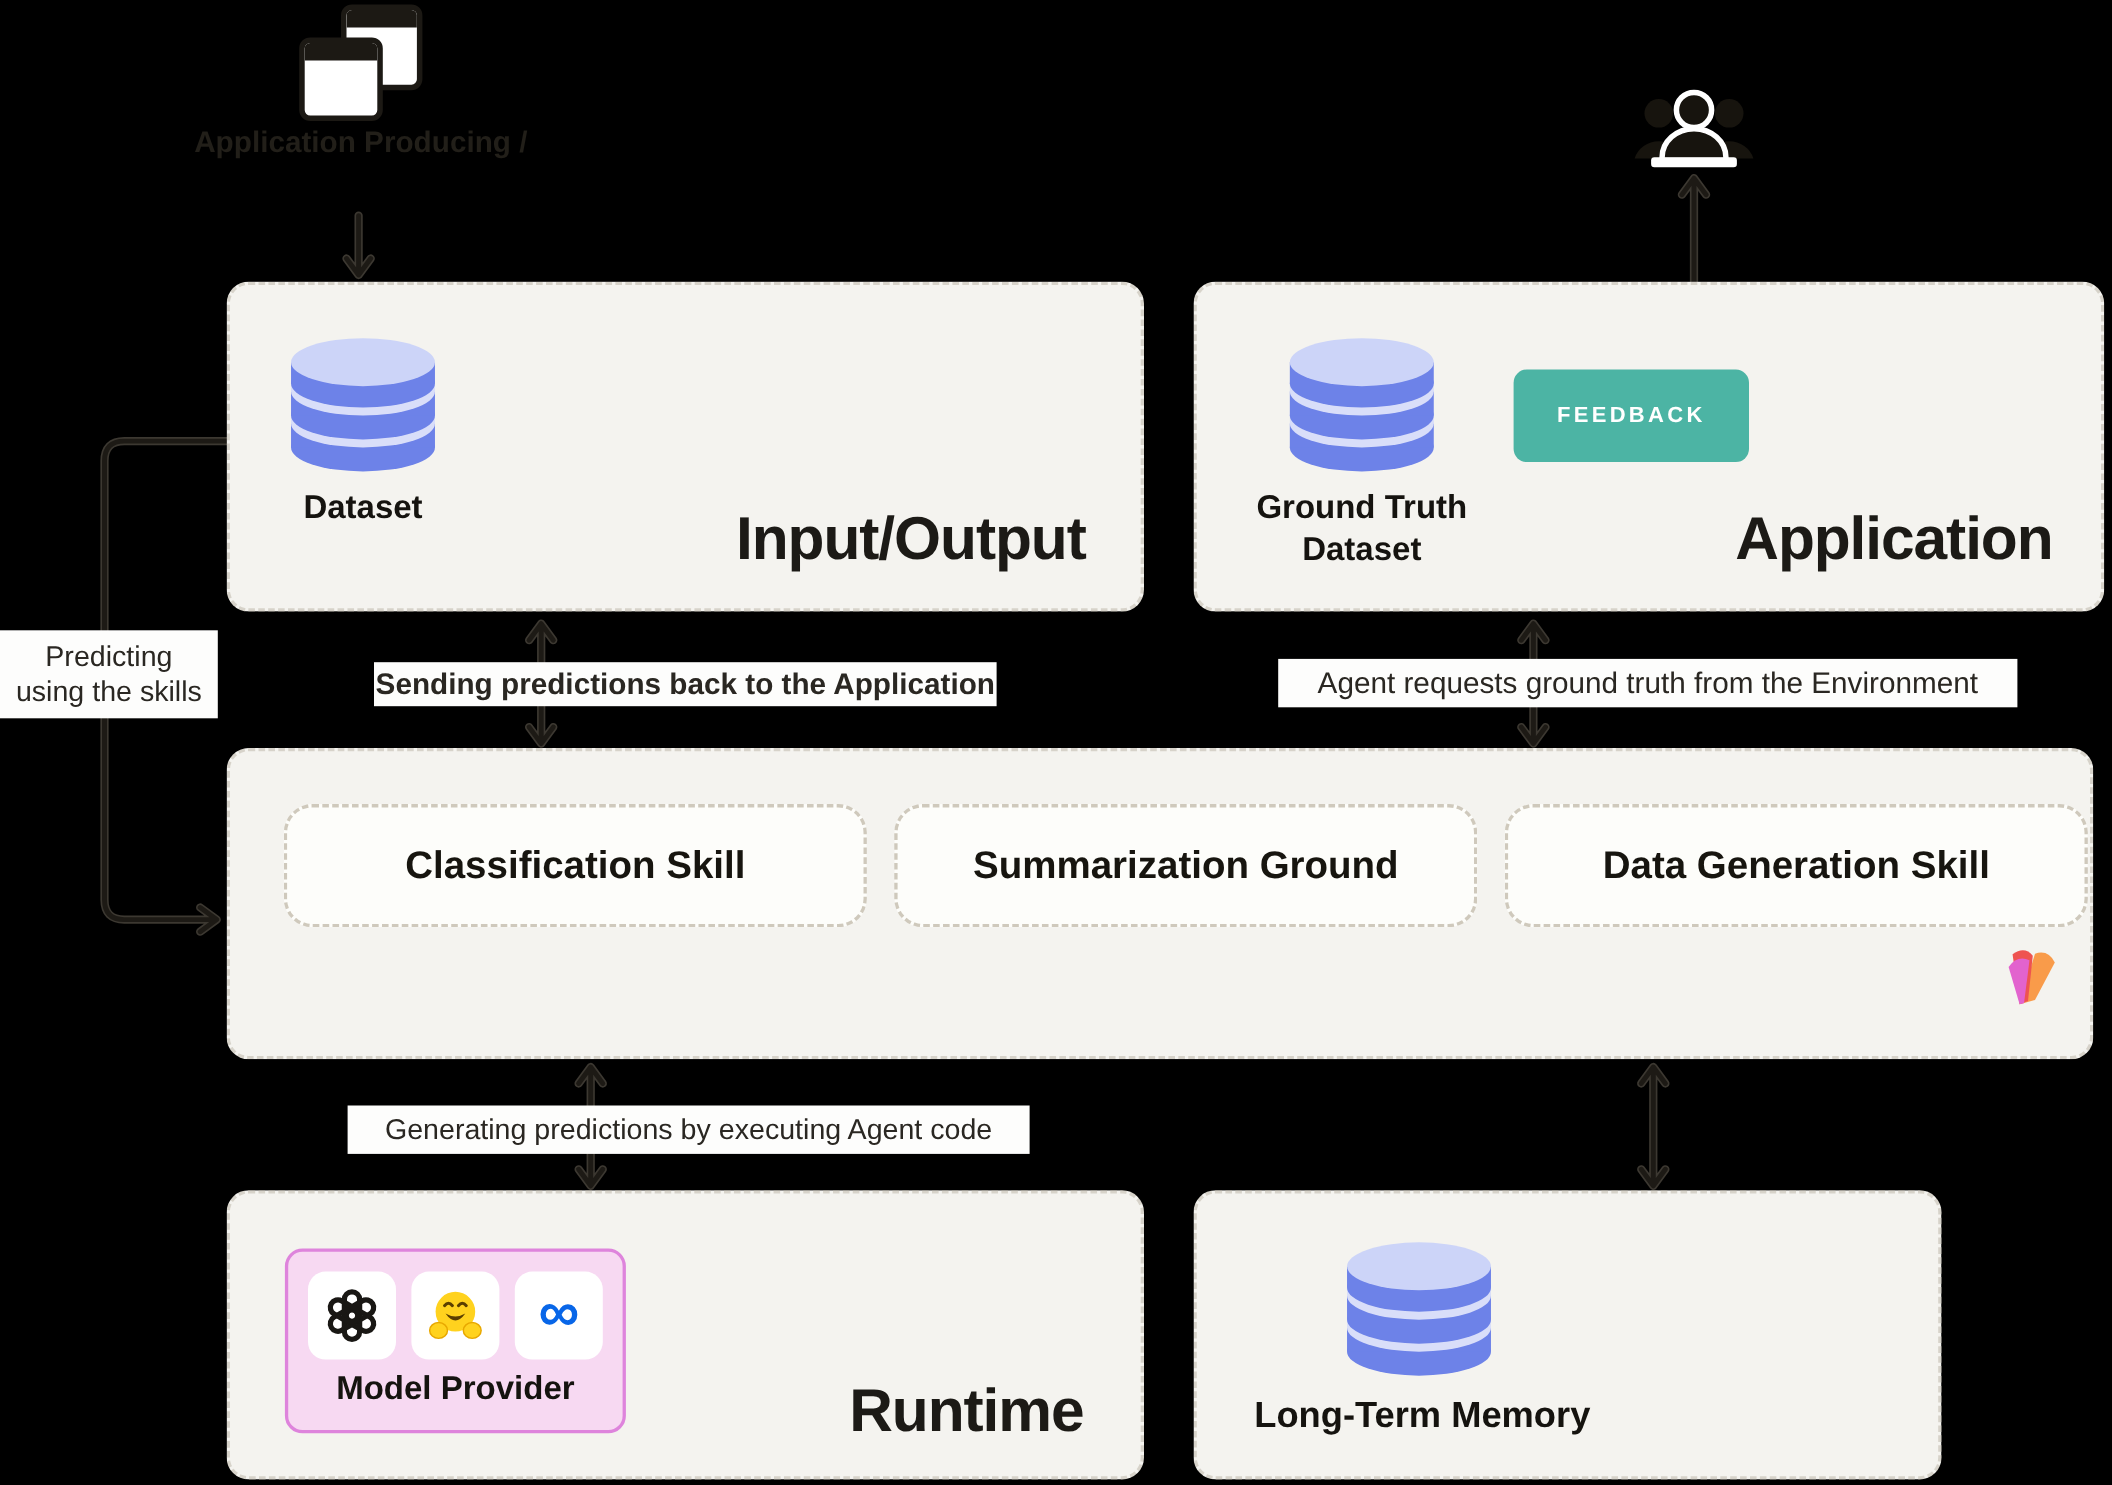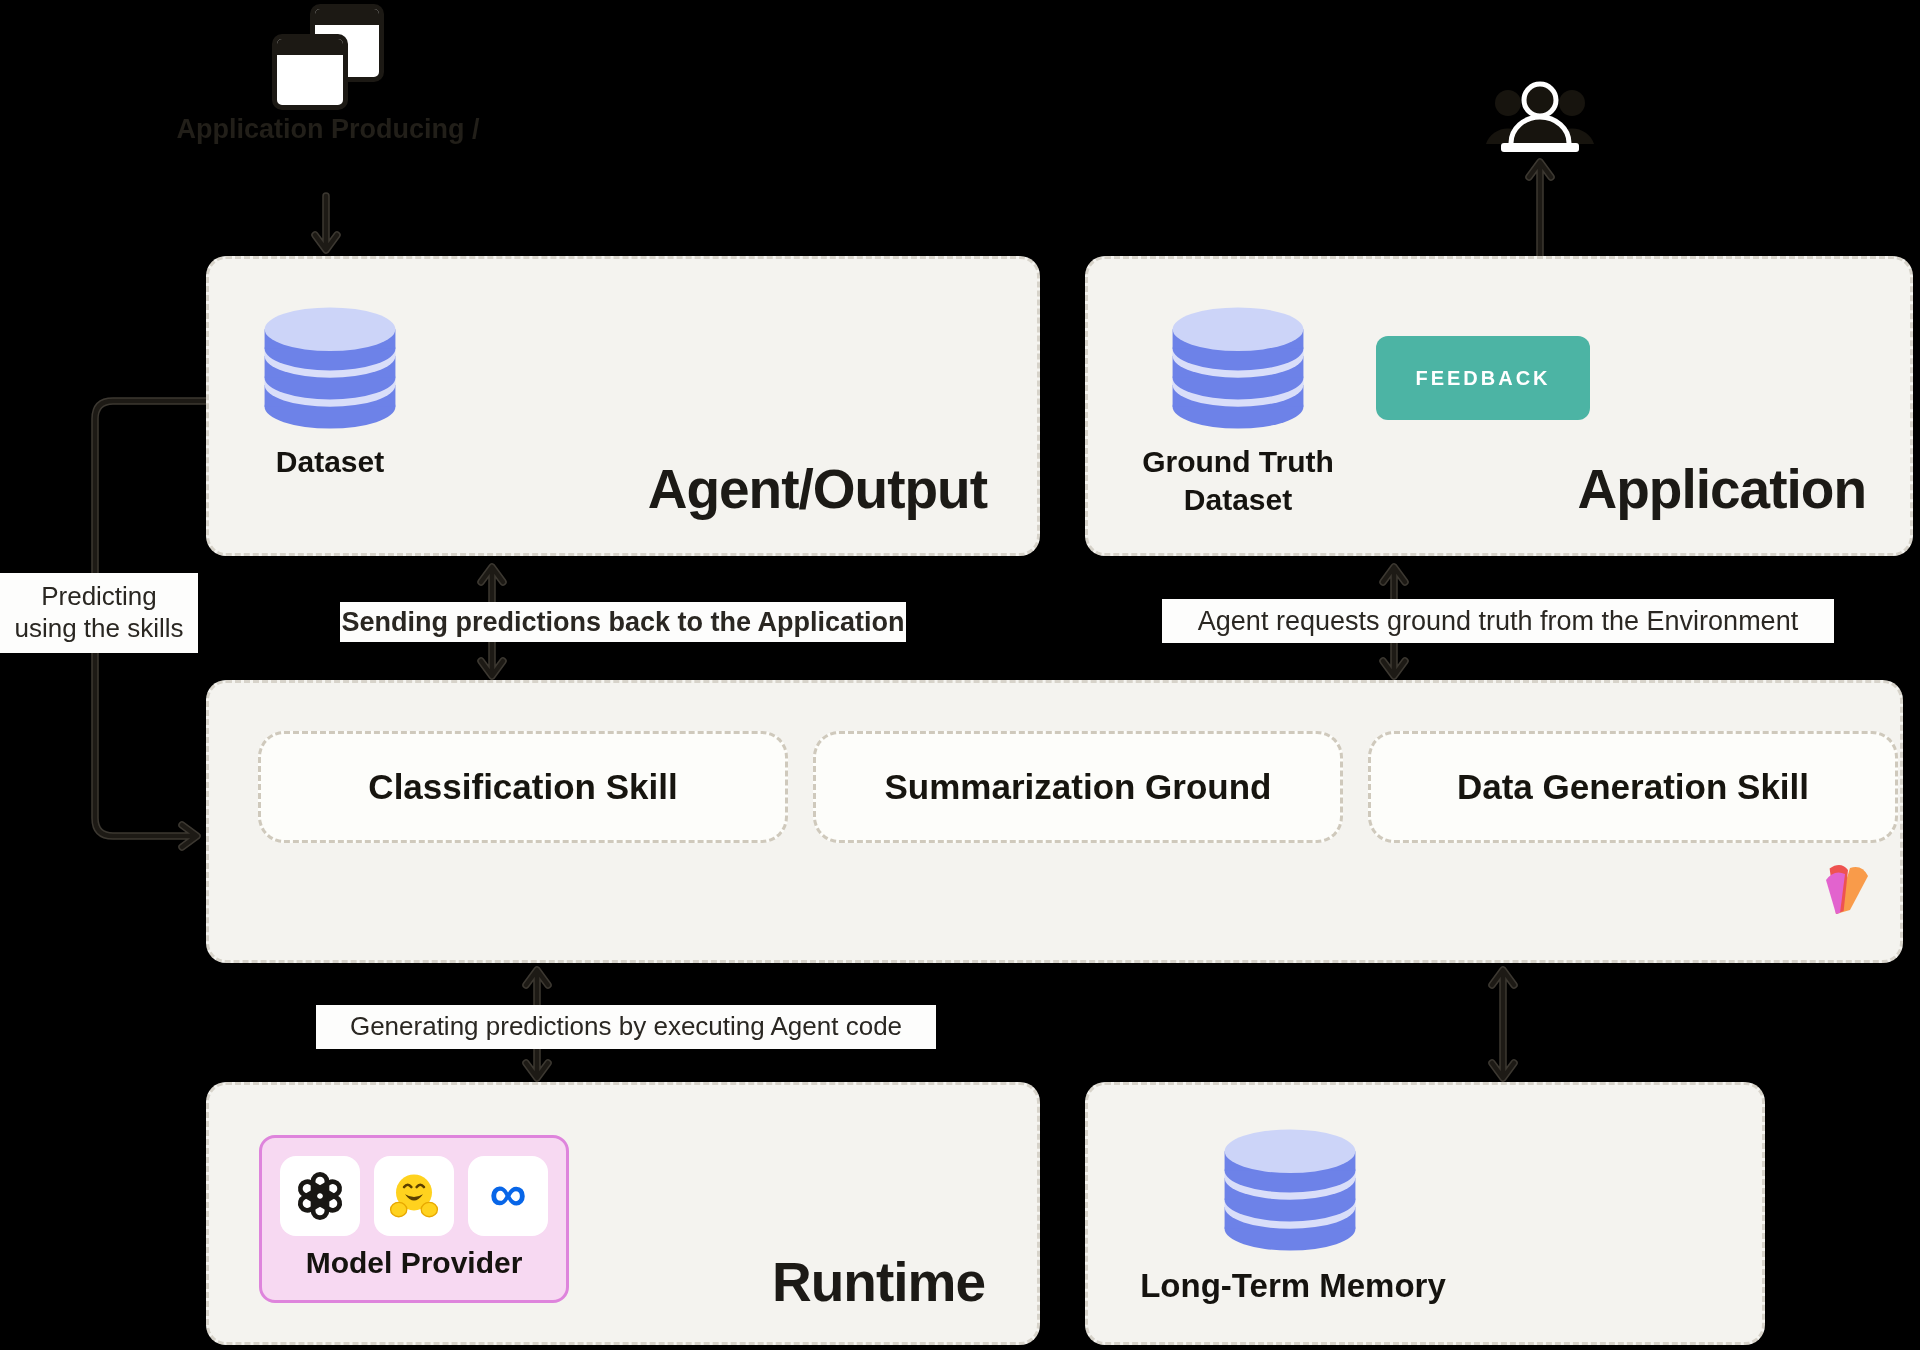"Agent/Output" div.panel-title { text: Agent/Output -> Input/Output }
